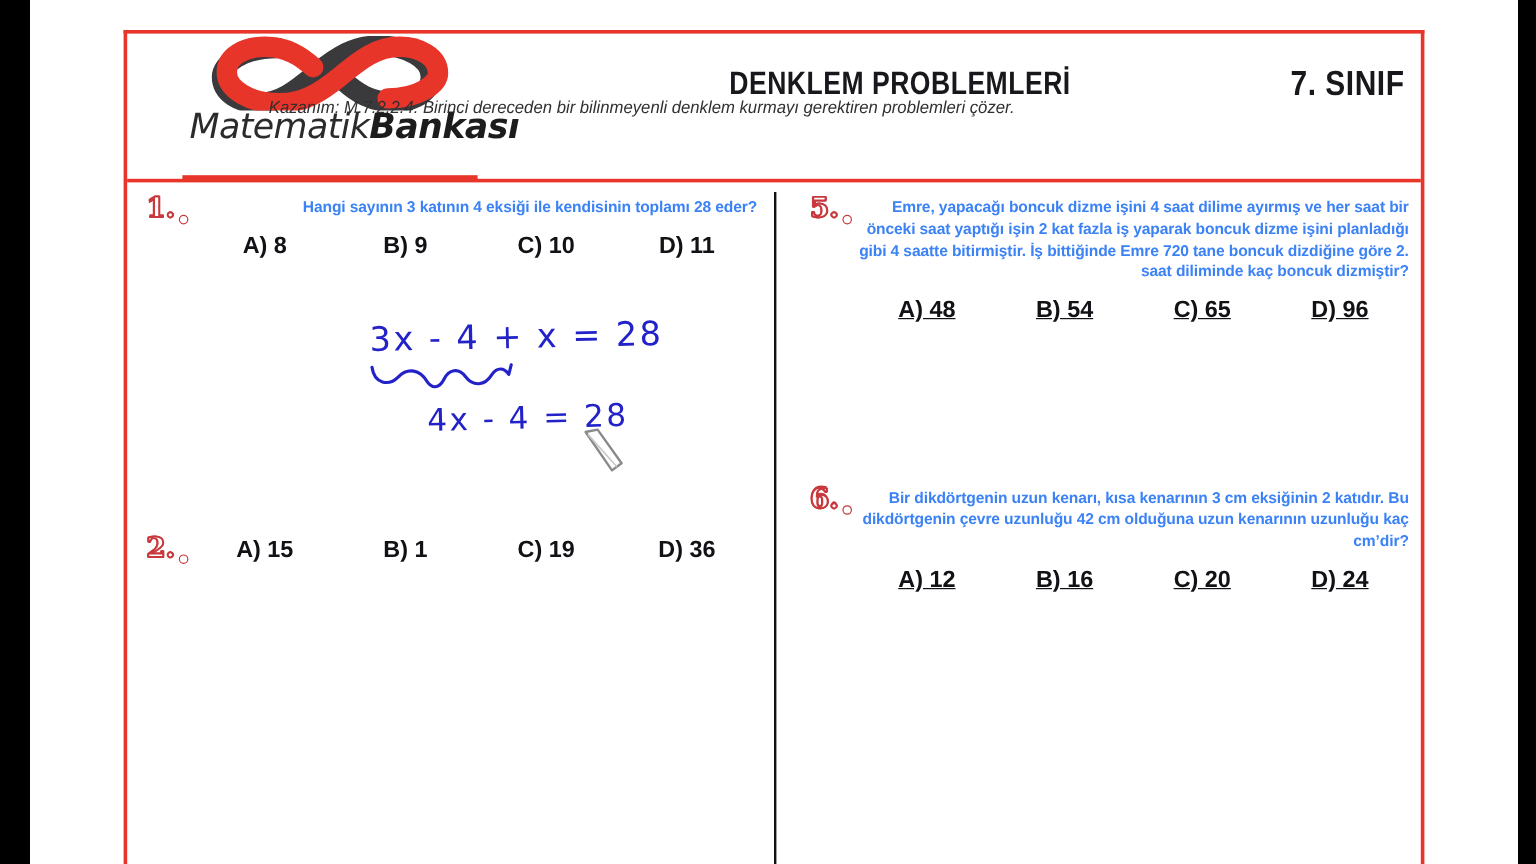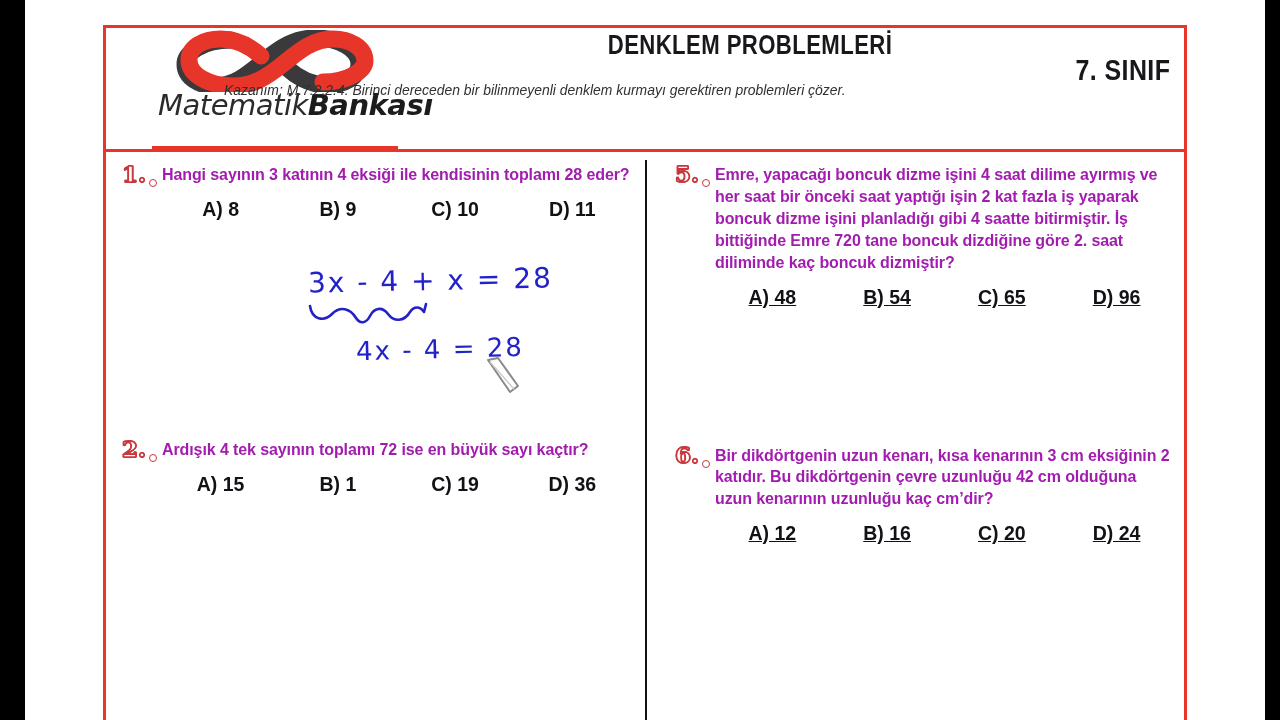"DENKLEM PROBLEMLERİ" #header-center { top: 2px -> 26px }
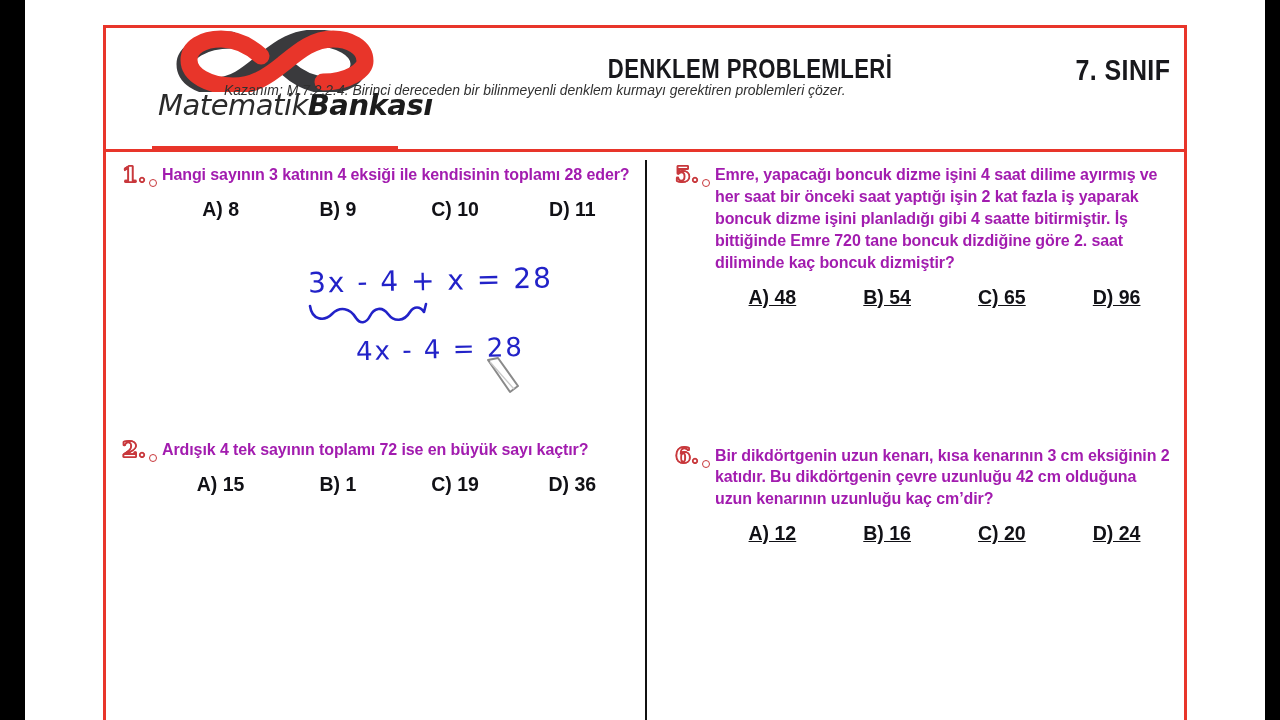"Hangi sayının 3 katının 4" .qtext { color: #a21caf -> #3b82f6; font-size: 16px -> 13px; text-align: left -> right }
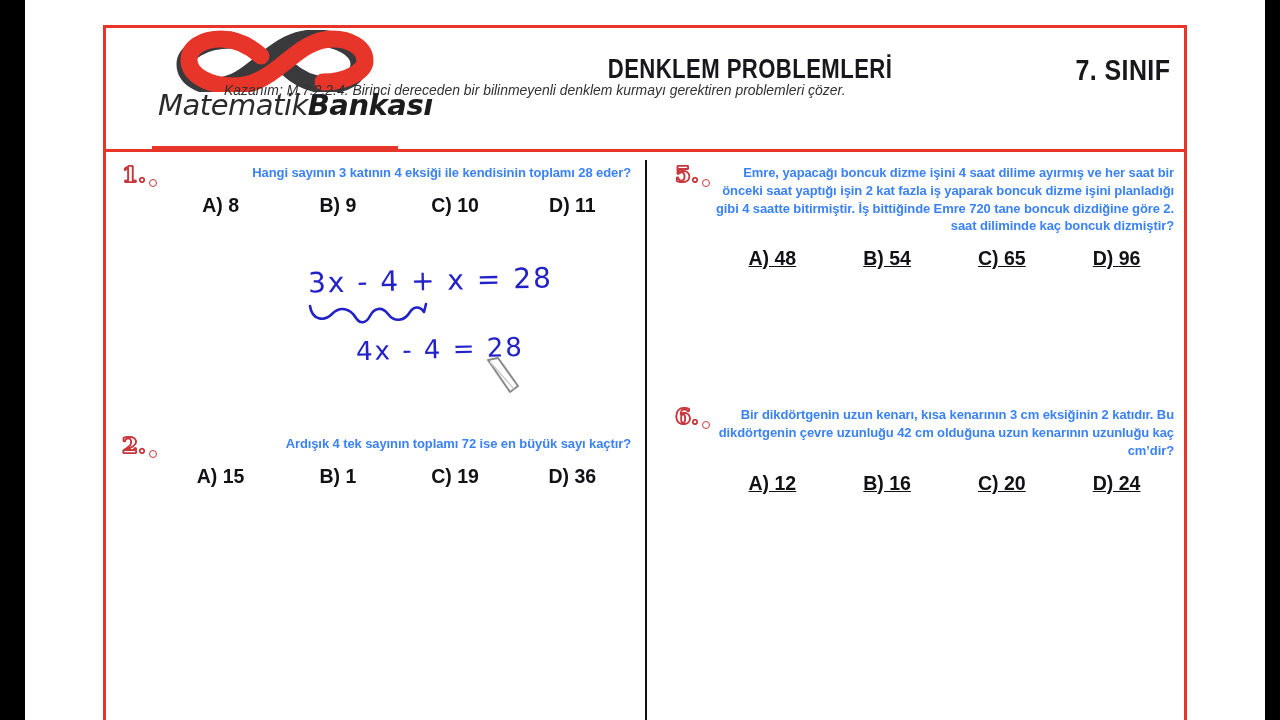"Ardışık 4 tek sayının toplamı" div.qtext { html: <div>Ardışık 4 tek sayının toplamı 72 ise en büyük sayı kaçtır?</div> -> none }
